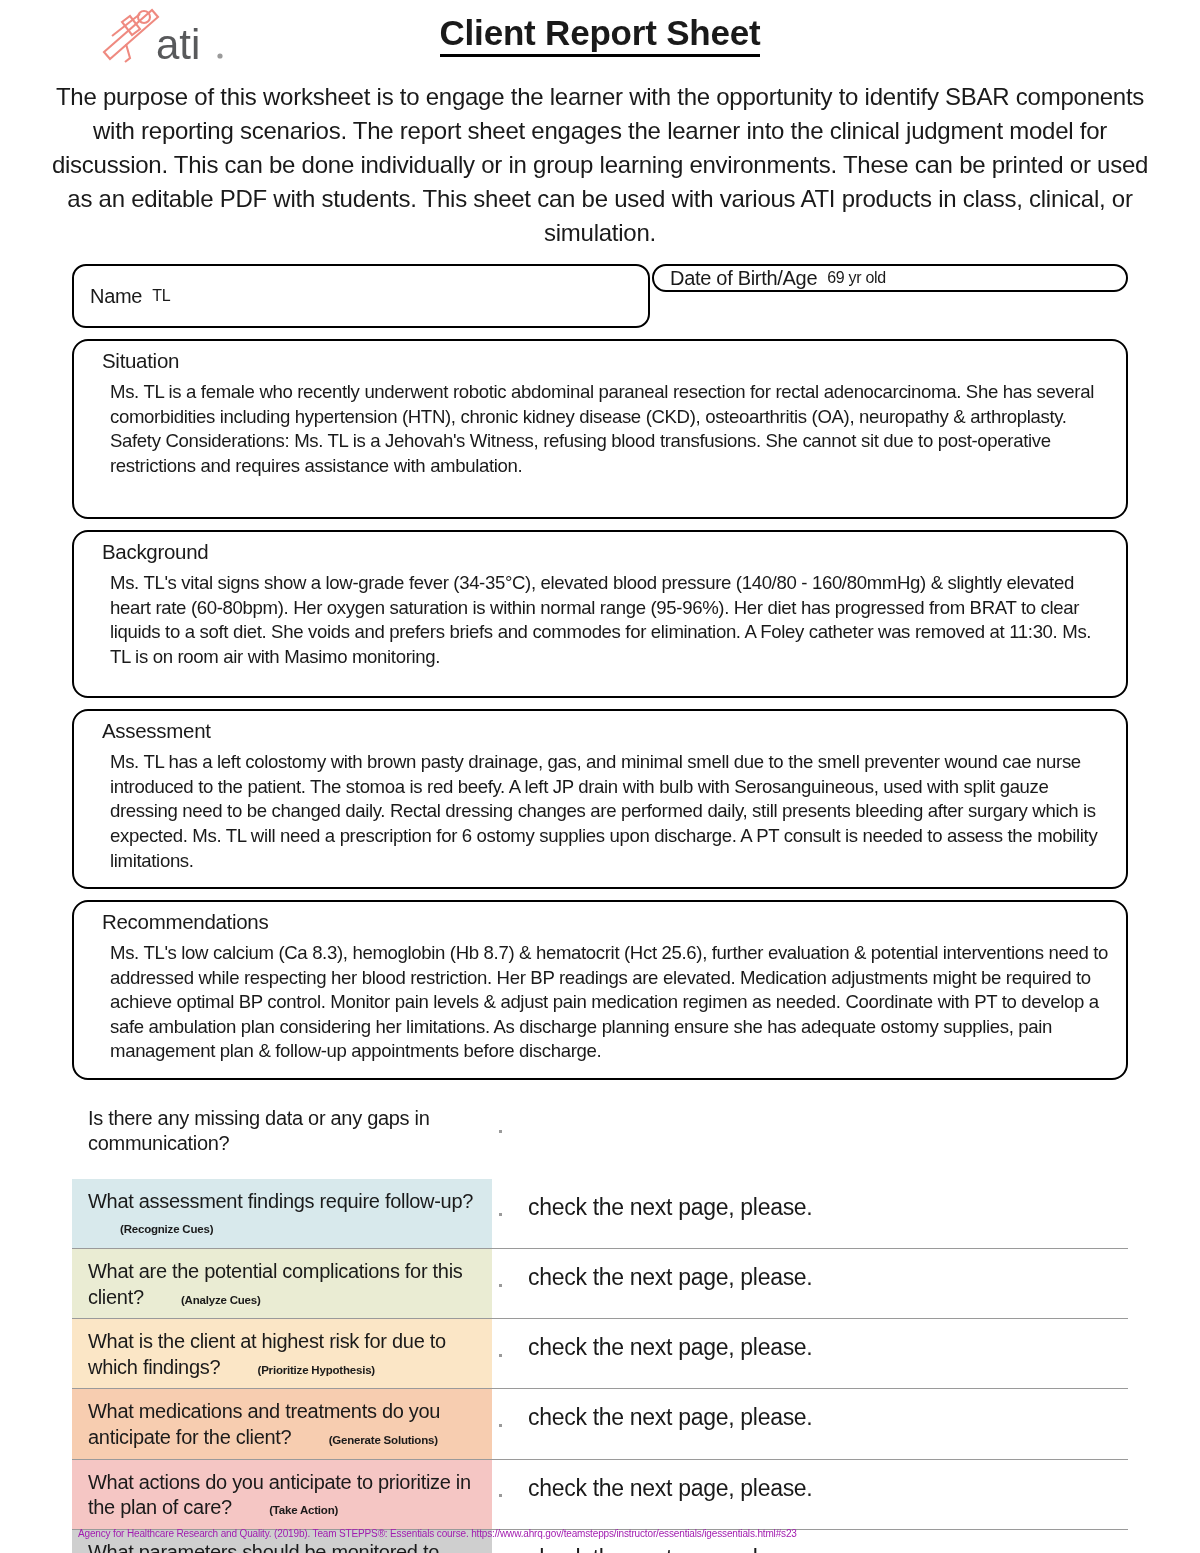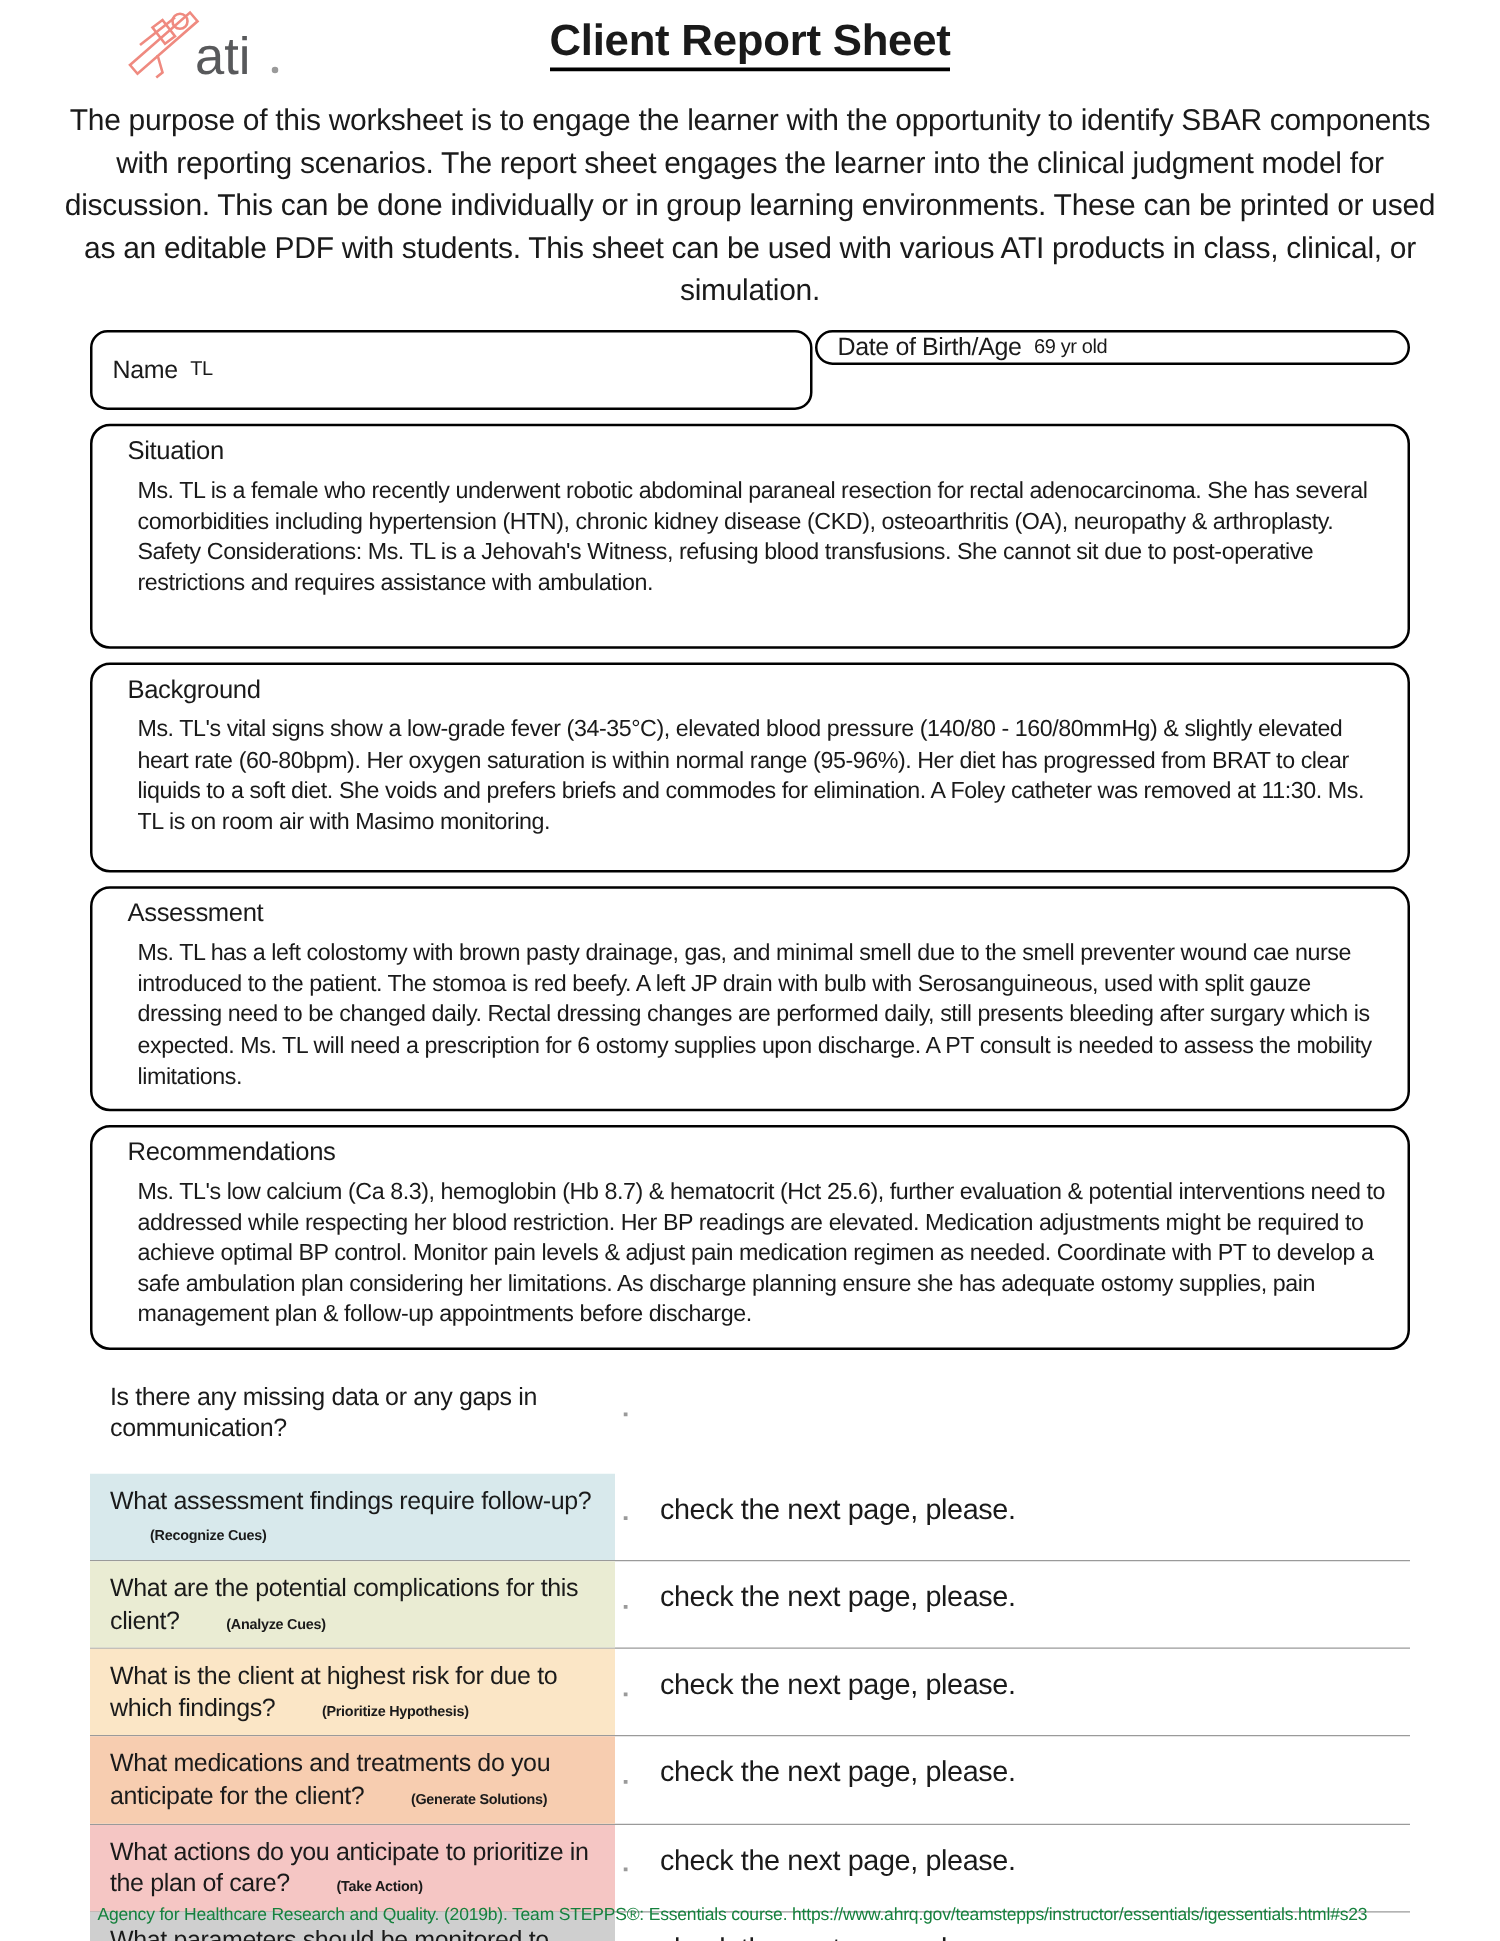"Agency for Healthcare Research and" .footer { color: #15803d -> #a21caf; font-size: 14px -> 10px }
